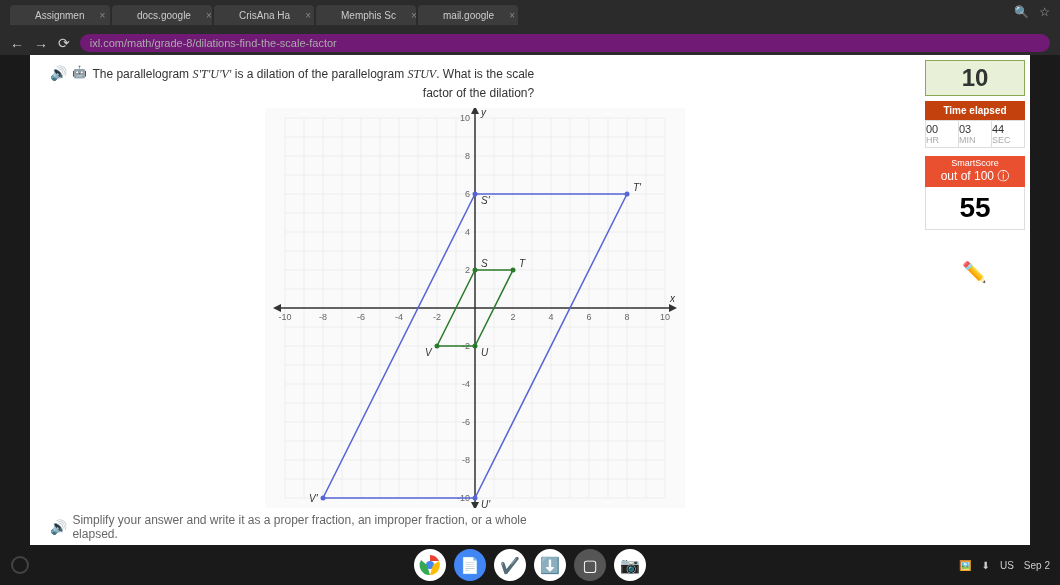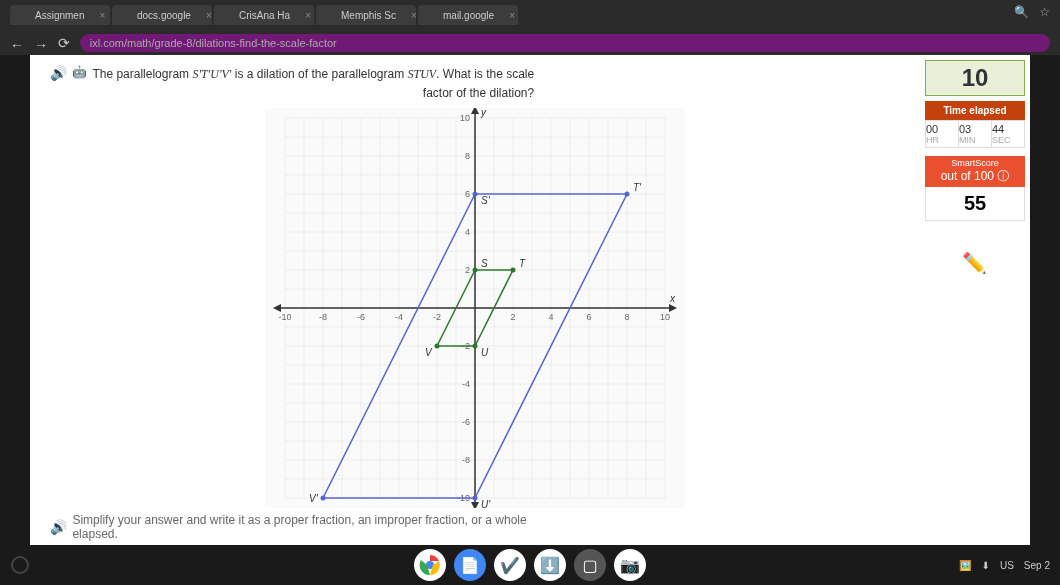"55" .smartscore-val { font-size: 20px -> 28px }
